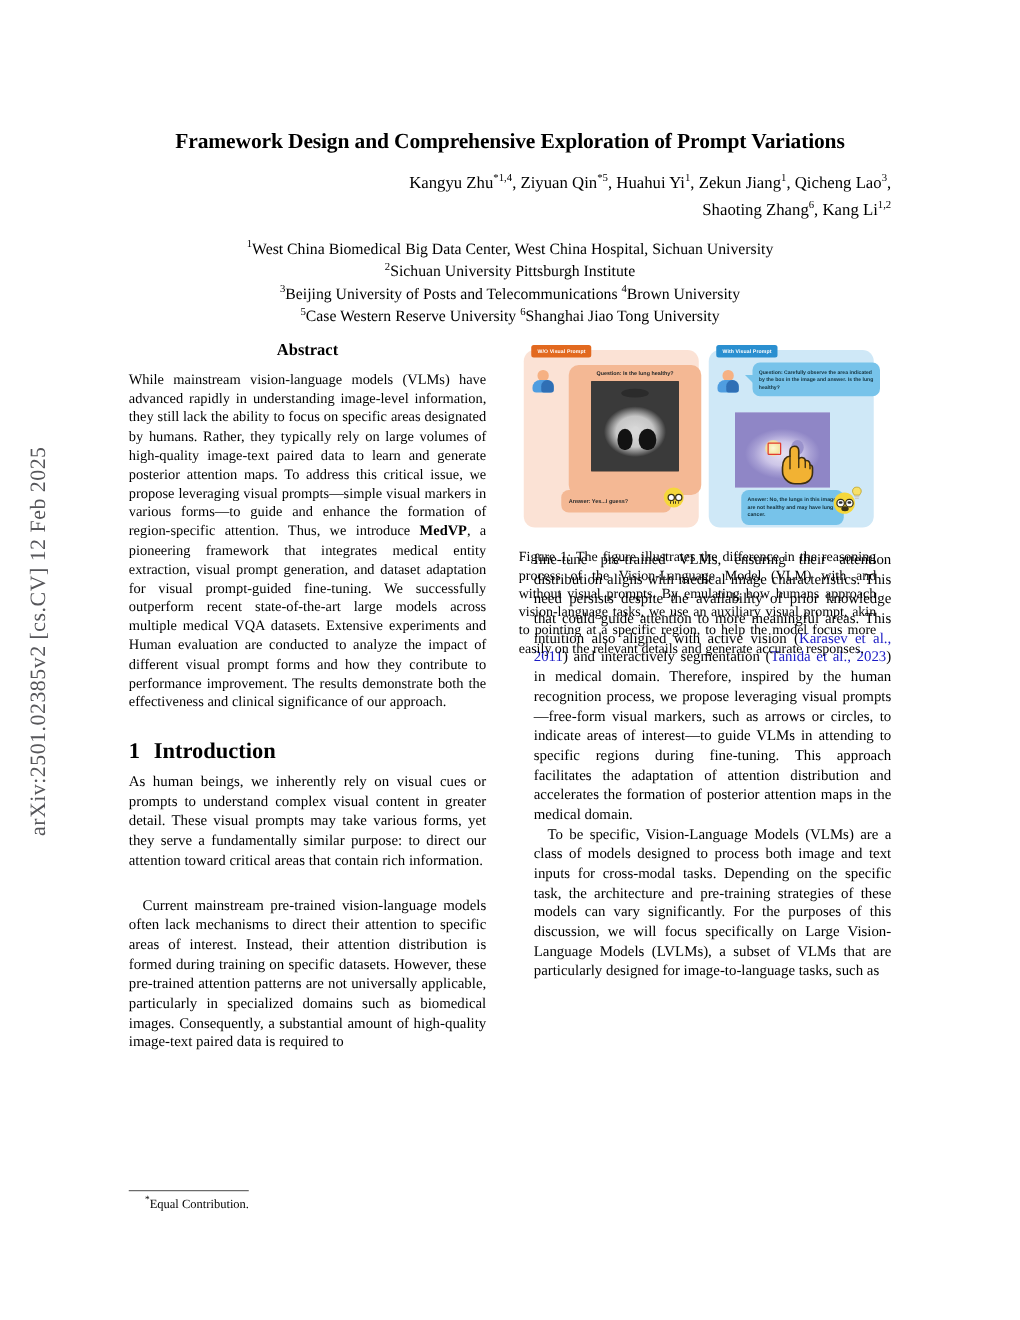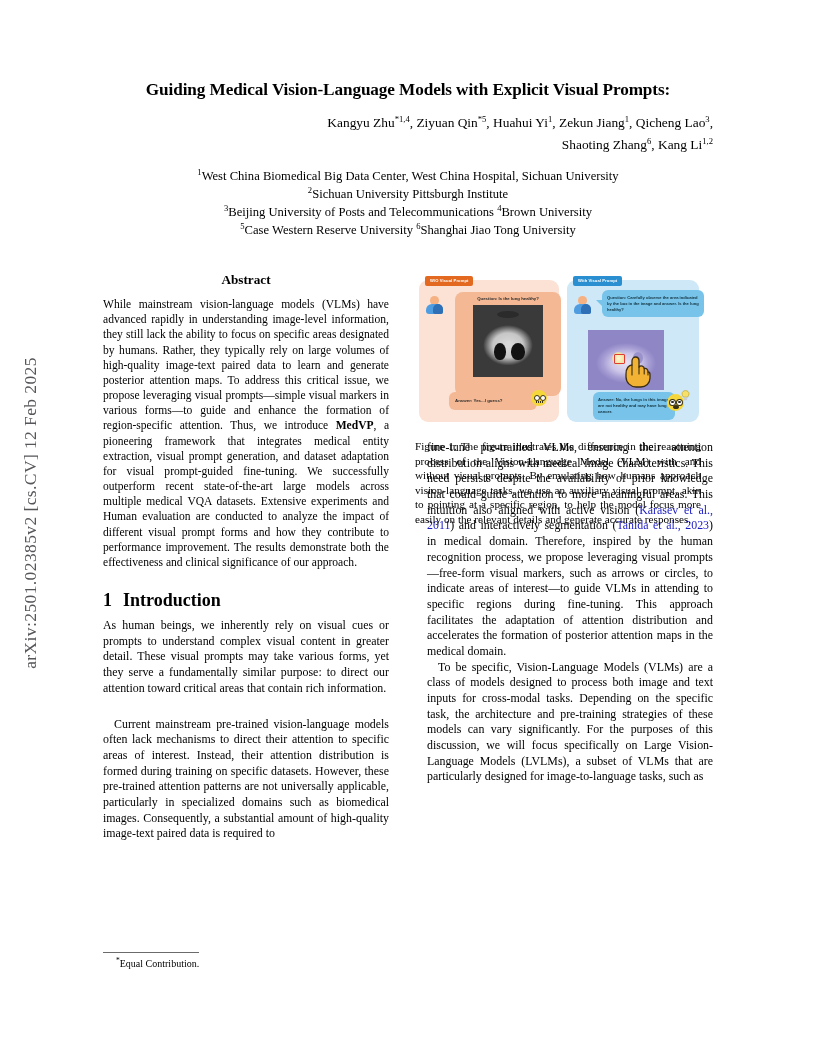"Guiding Medical Vision-Language Models" span { html: <span>Guiding Medical Vision-Language Models with Explicit Visual Prompts:</span> -> none }
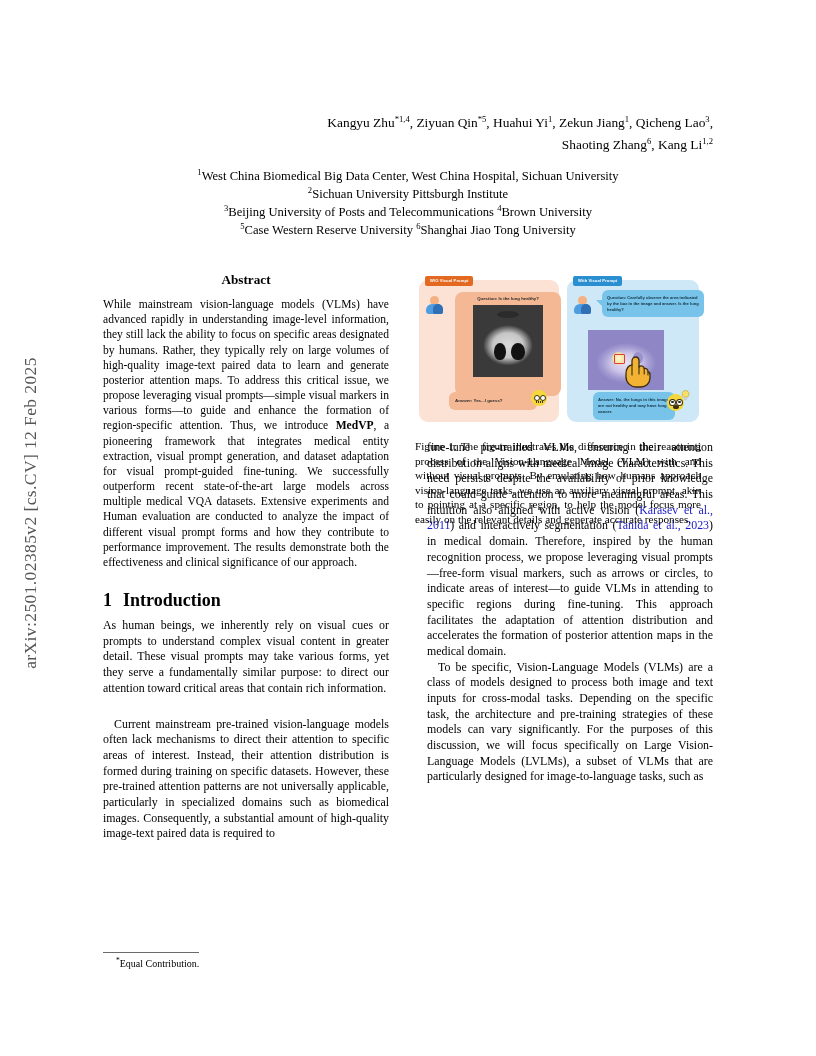"Framework Design and Comprehensive" span { html: none -> <span>Framework Design and Comprehensive Exploration of Prompt Variations</span> }
